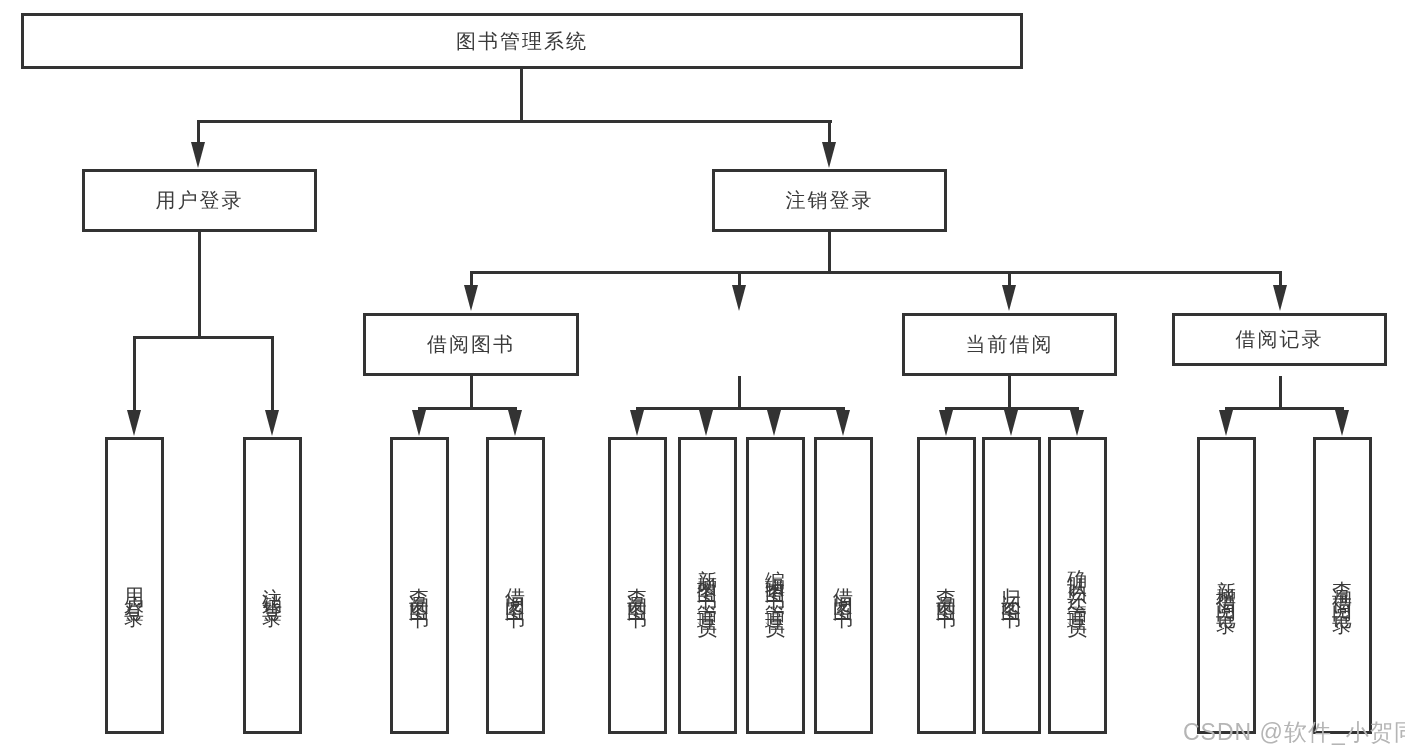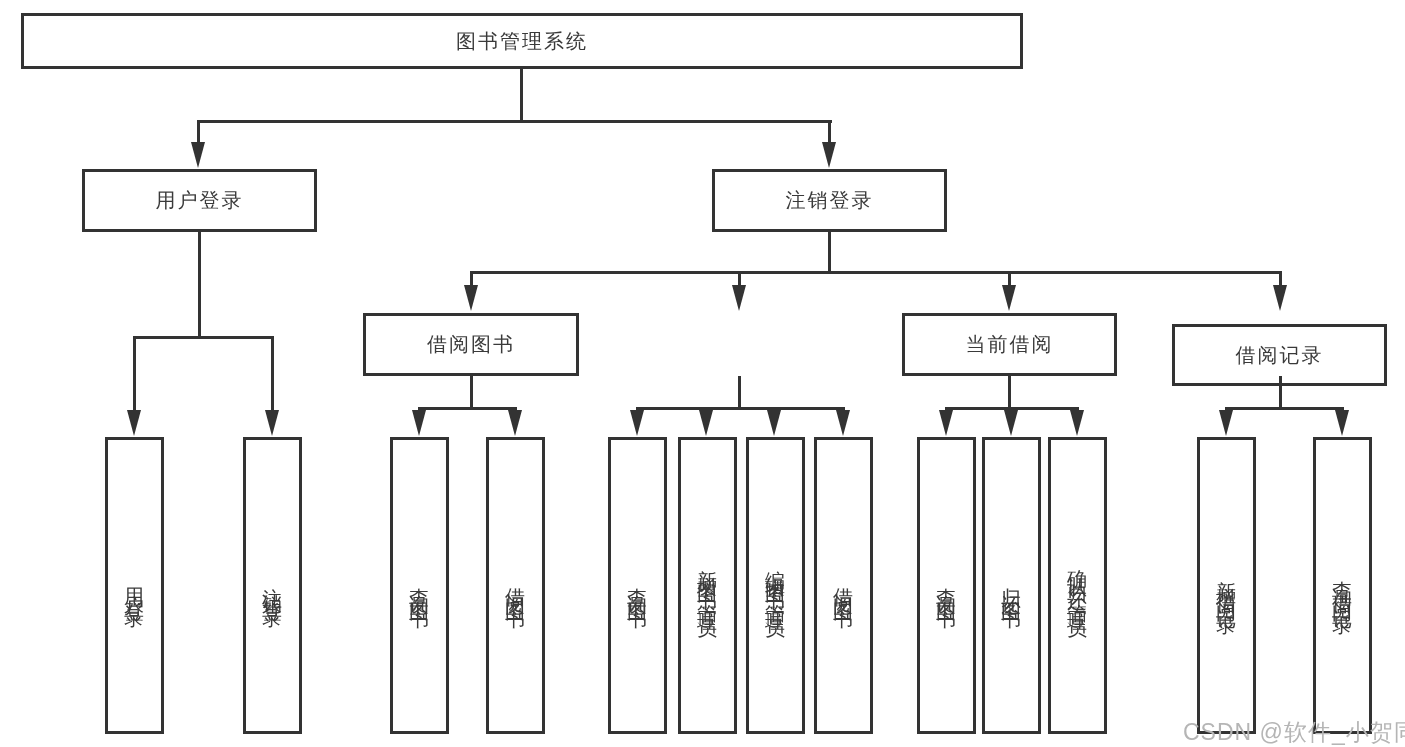"借阅记录" .n-l3d { height: 62px -> 53px; top: 324px -> 313px }
